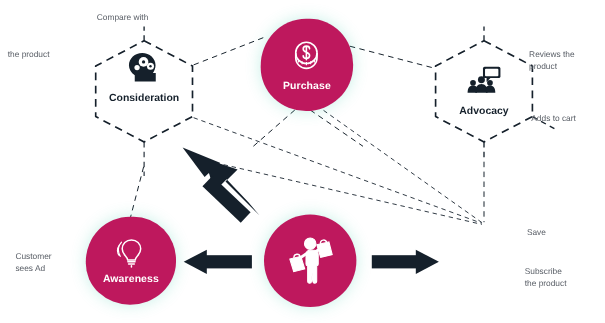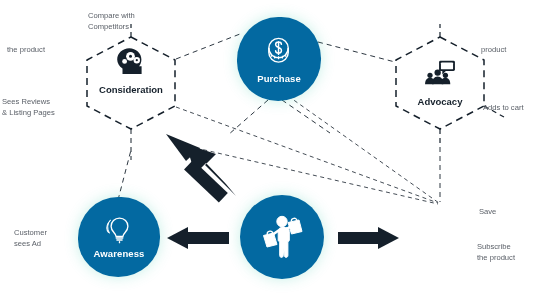"Competitors" div { html: <div>Competitors</div> -> none }
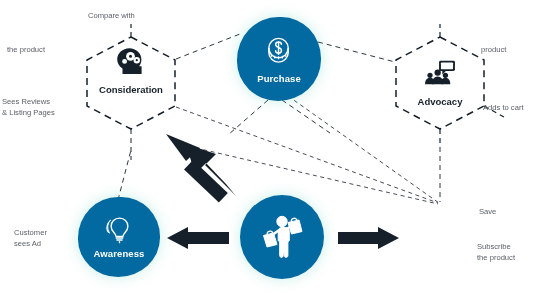"Reviews the" div { html: none -> <div>Reviews the</div> }
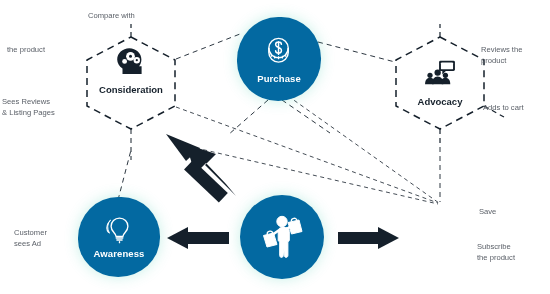"Purchase" .blob { background: #0369a1 -> #be185d }
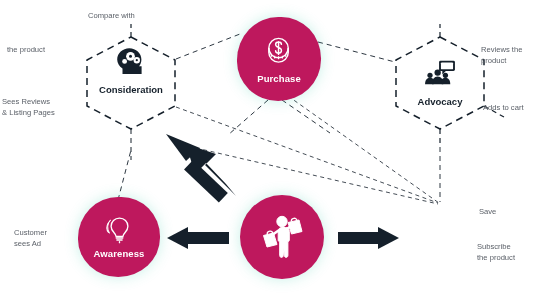"Sees Reviews" div.ann { html: <div> <div>Sees Reviews</div> <div>&amp; Listing Pages</div> </div> -> none }
